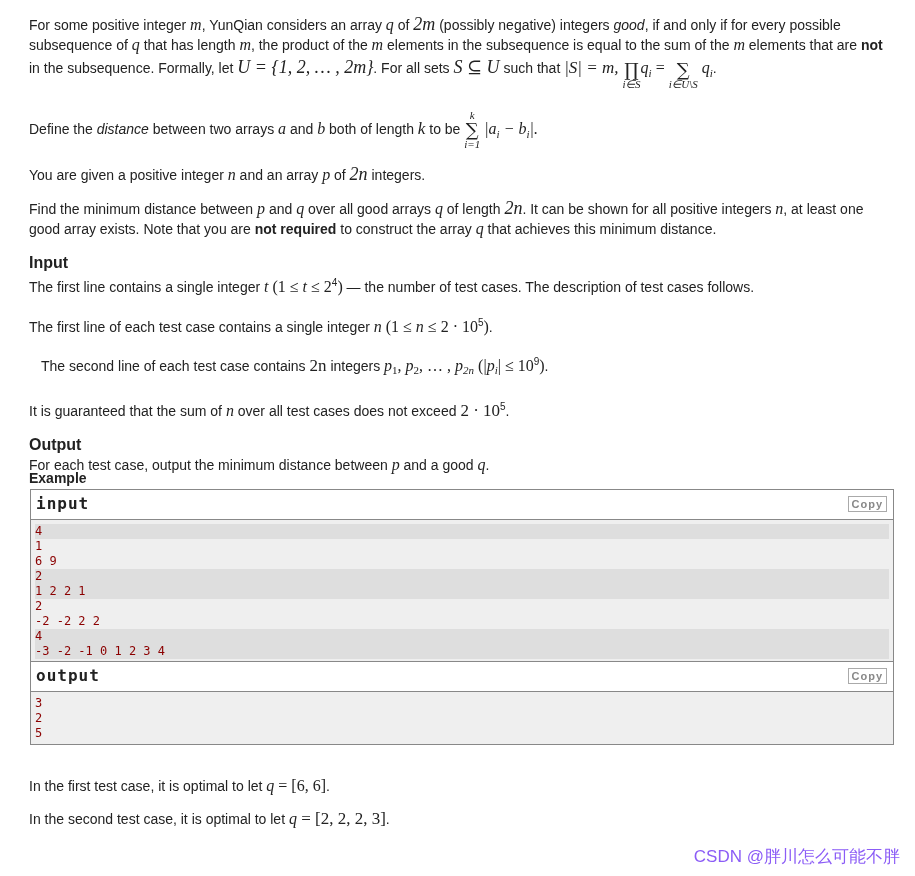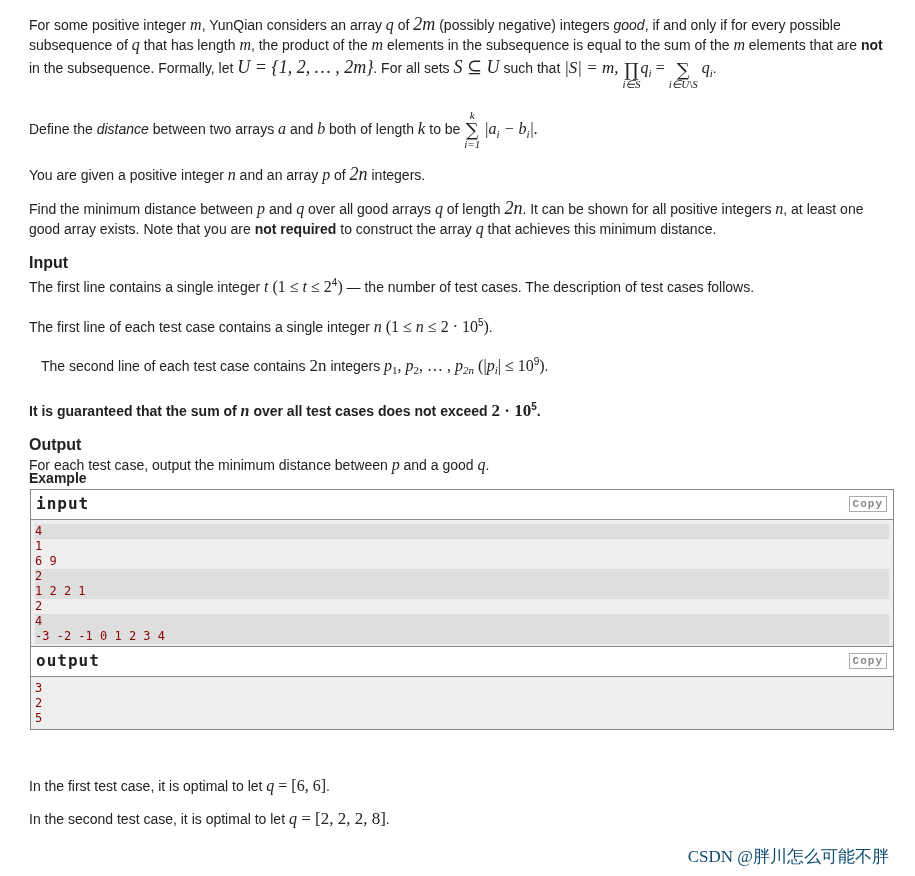"It is guaranteed that the" p { font-weight: bold -> none }
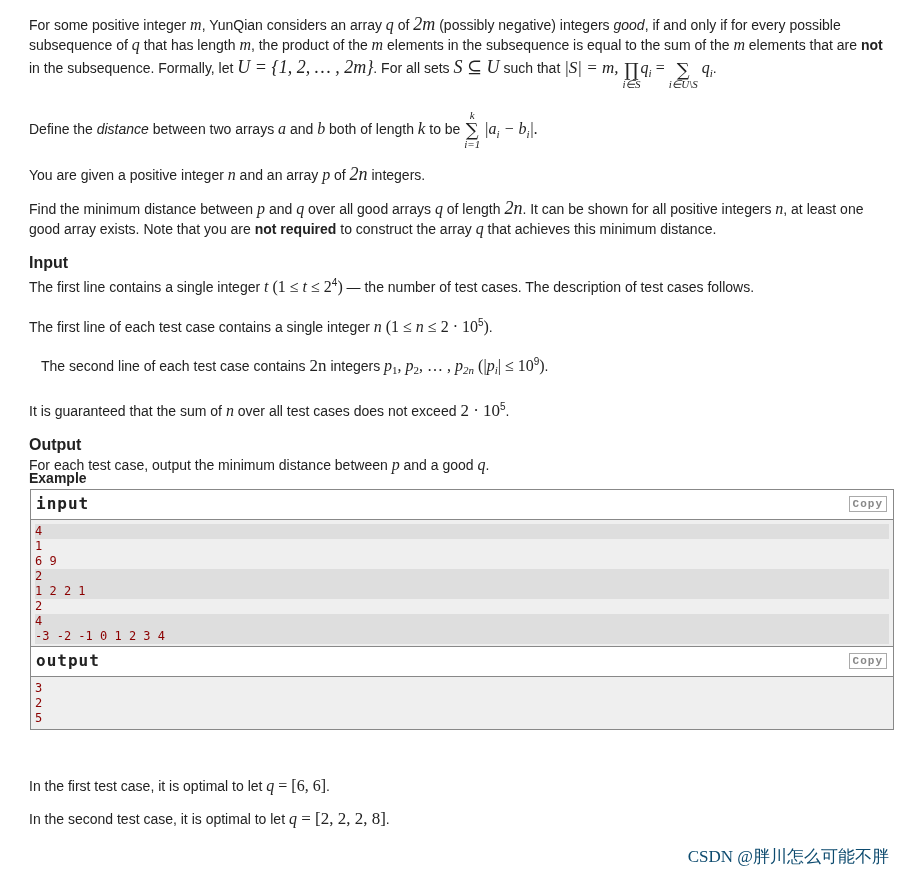"Copy" .copy { font-family: Liberation Mono, monospace -> Liberation Sans, sans-serif }
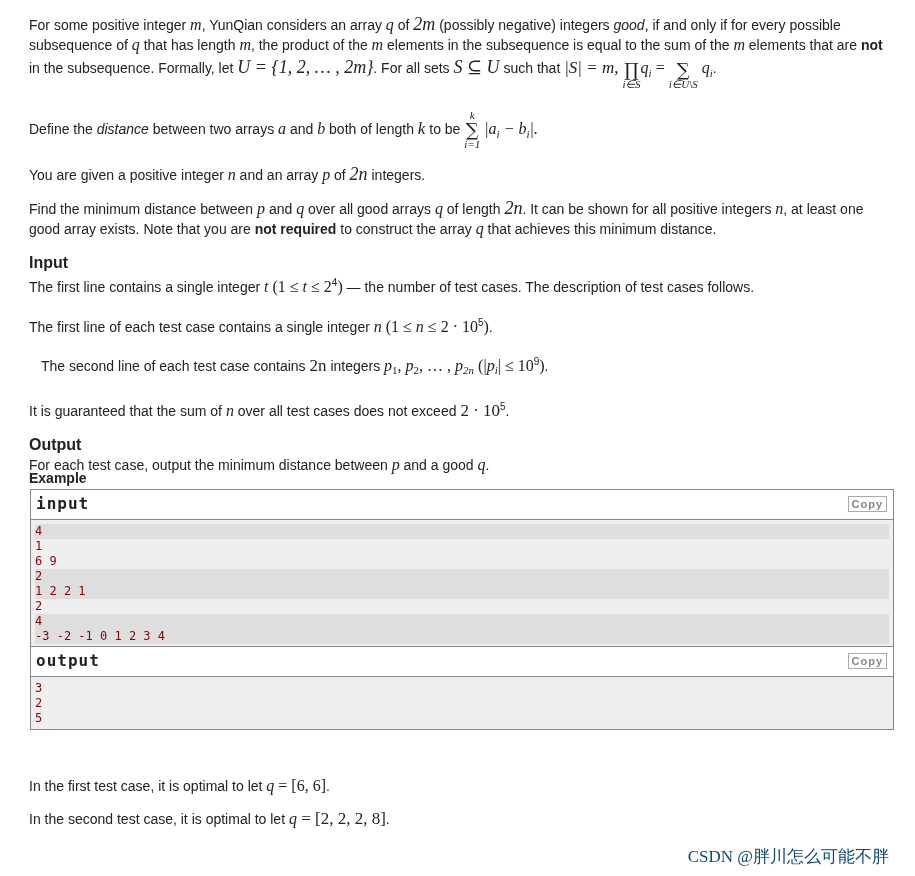"-2 -2 2 2" div.ln { html: none -> <div>-2 -2 2 2</div> }
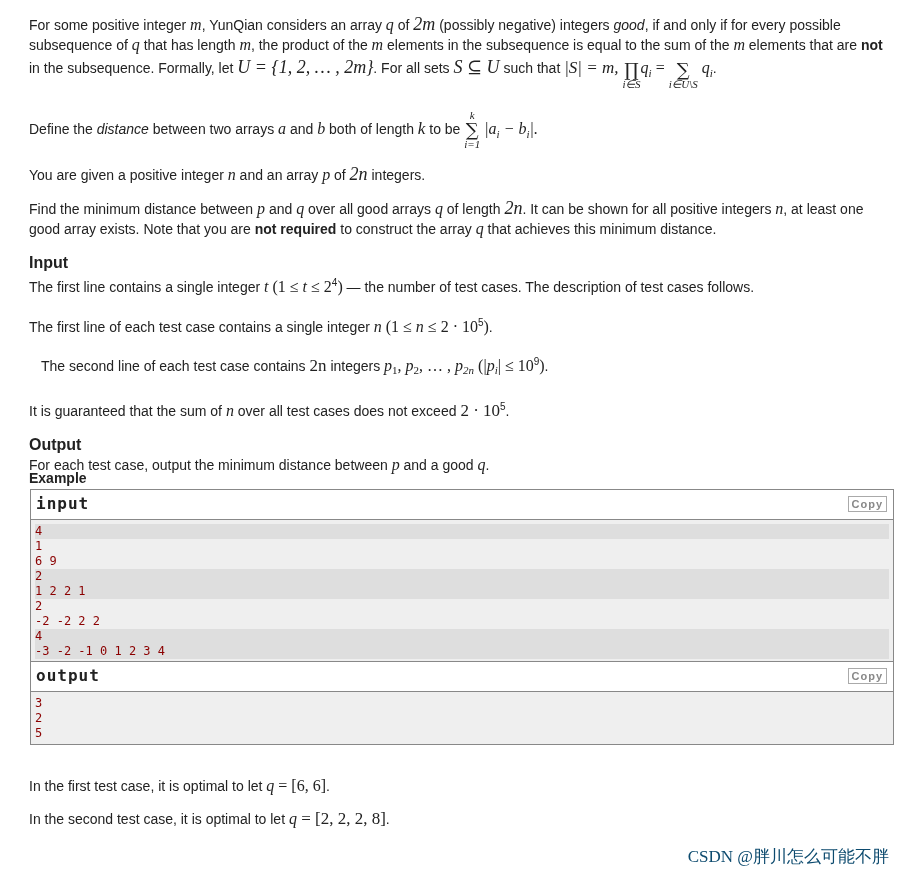"= [2, 2, 2, 8]" span.mn { text: 8 -> 3 }
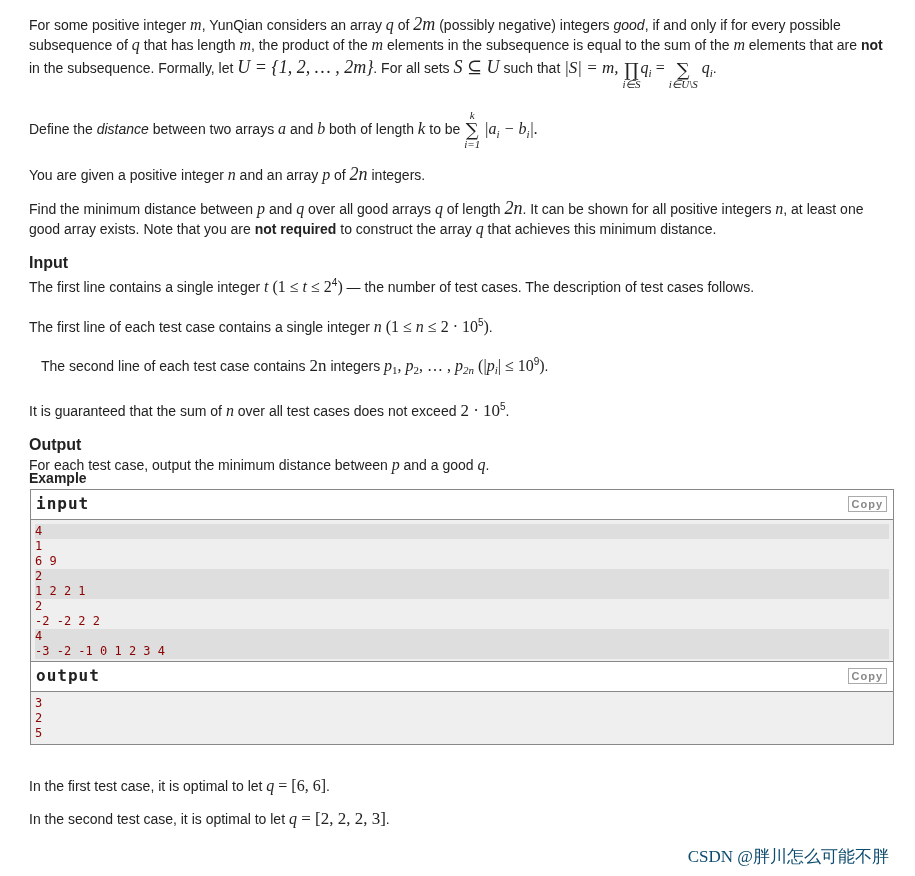"CSDN @胖川怎么可能不胖" .watermark { color: #0c4a6e -> #8b5cf6; font-family: Liberation Serif, serif -> Liberation Sans, sans-serif; right: 26px -> 15px }
